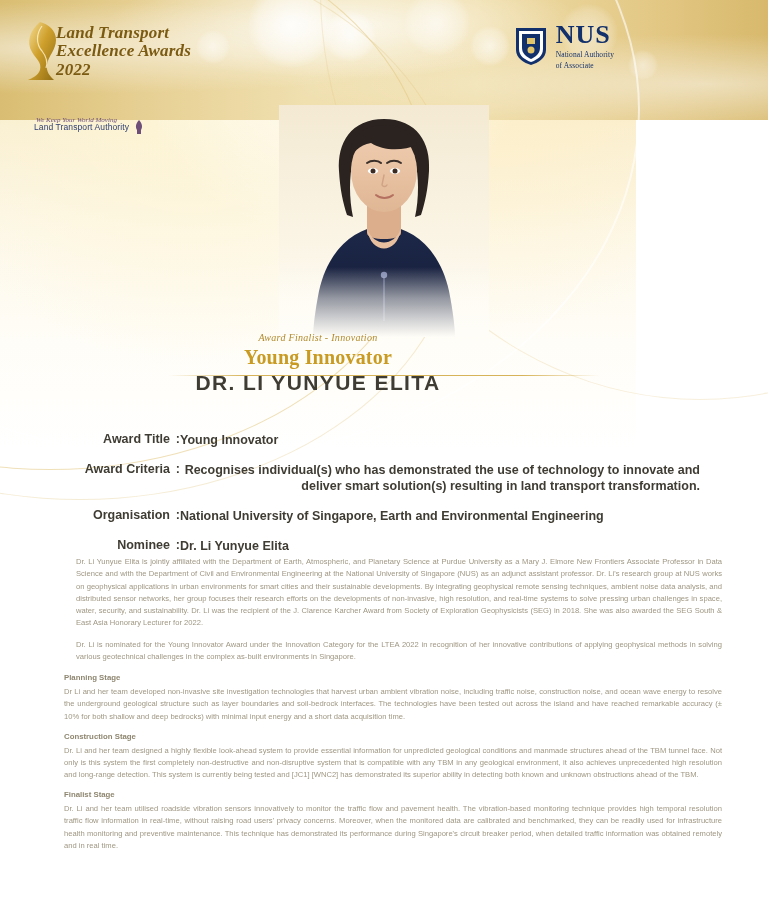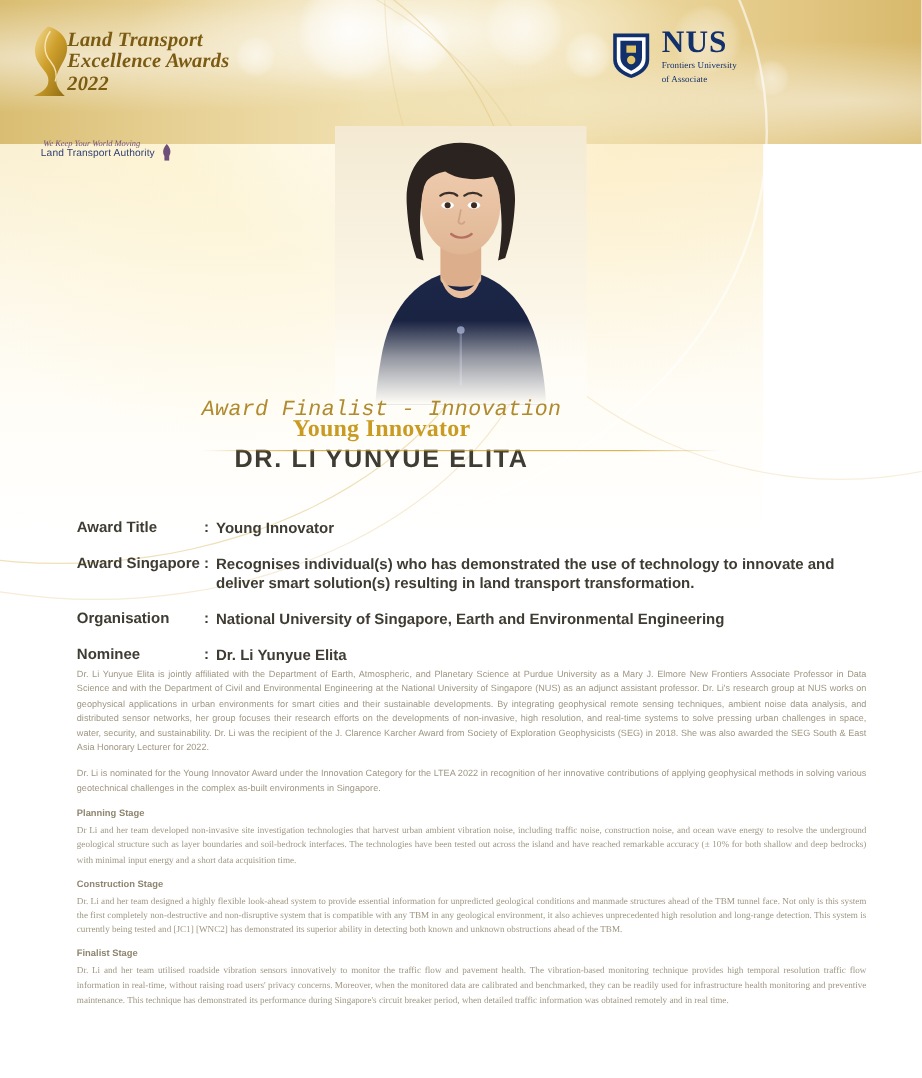"Frontiers University" div.nus-small { text: Frontiers University -> National Authority }
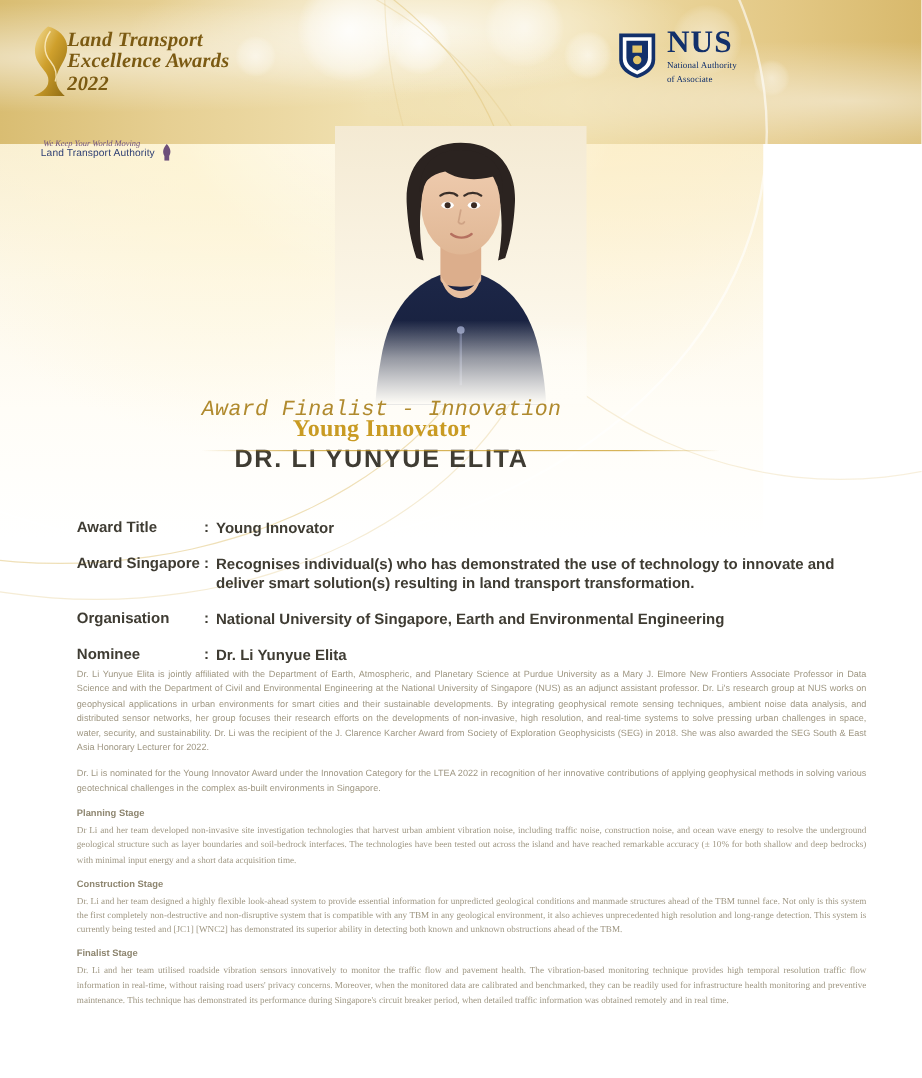"Award Finalist - Innovation" .finalist { font-family: Liberation Mono, monospace -> Liberation Serif, serif; font-size: 18px -> 10px }
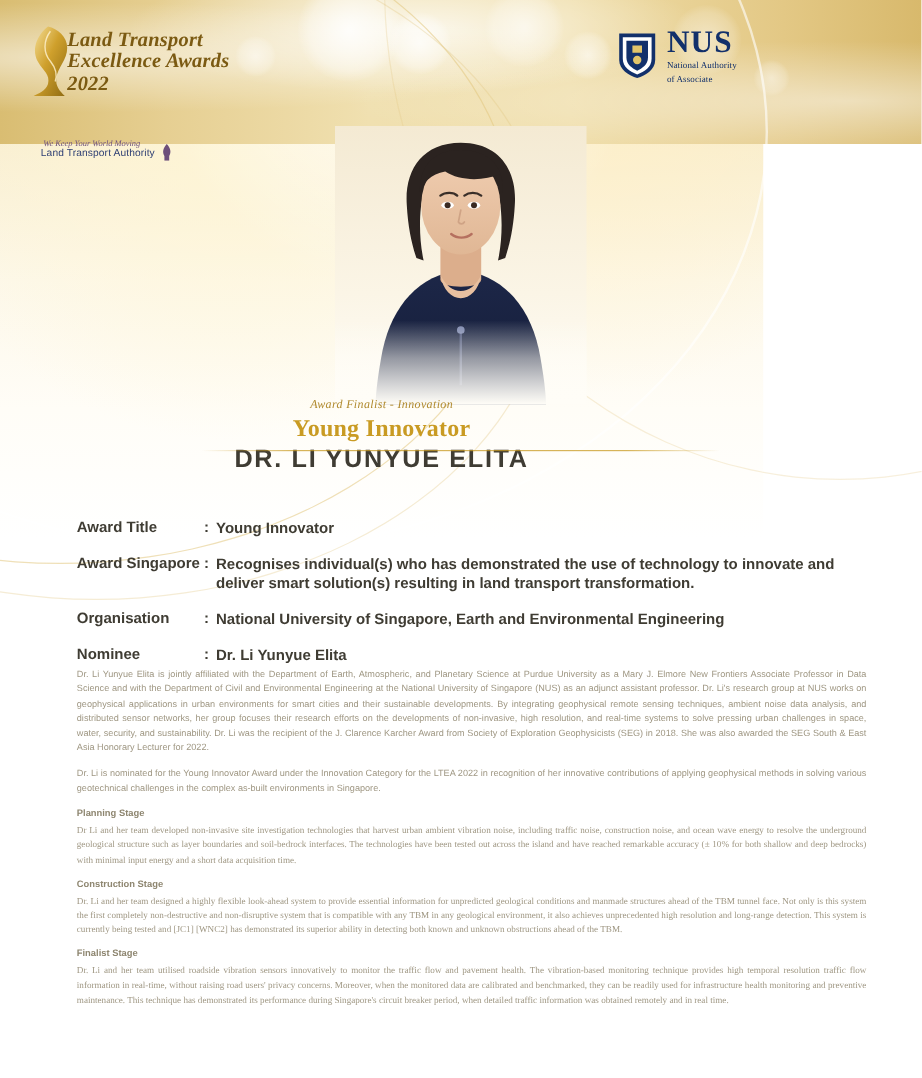"Award Title" .details { text-align: none -> right }
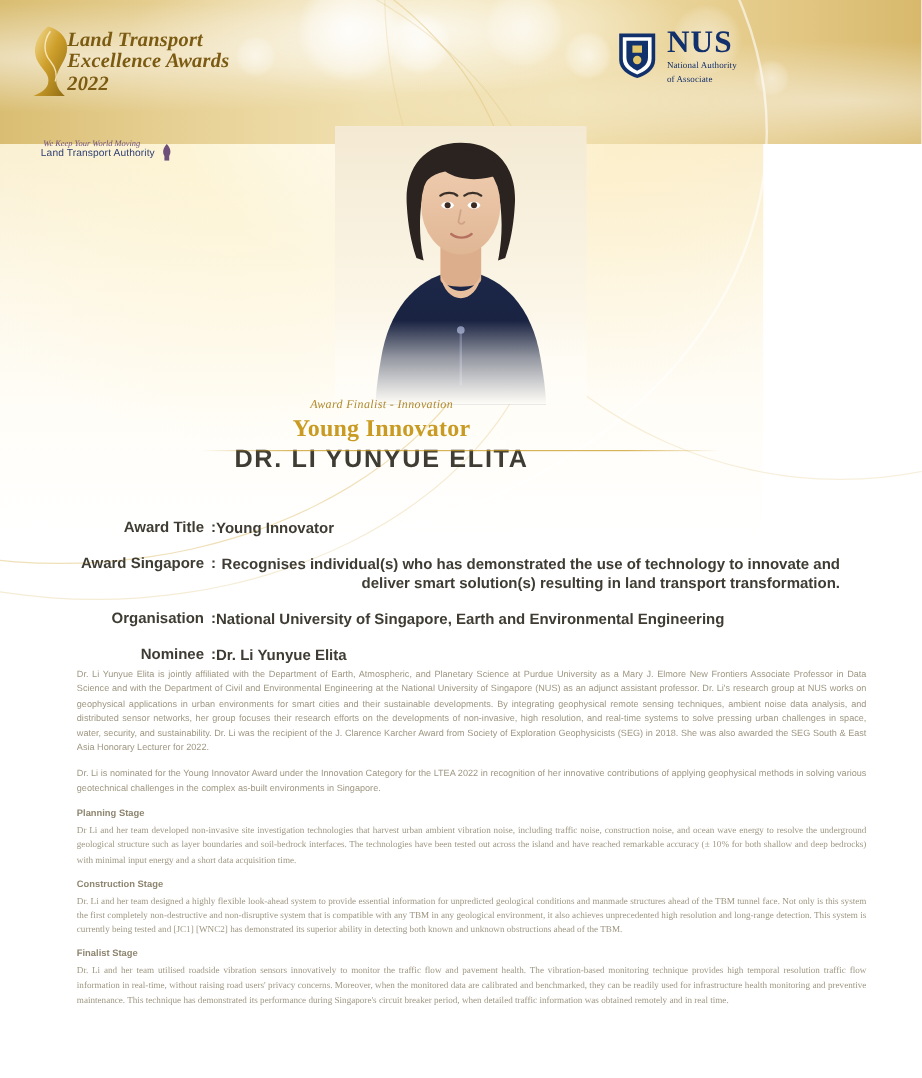"Award Singapore" div.dlabel { text: Singapore -> Criteria }
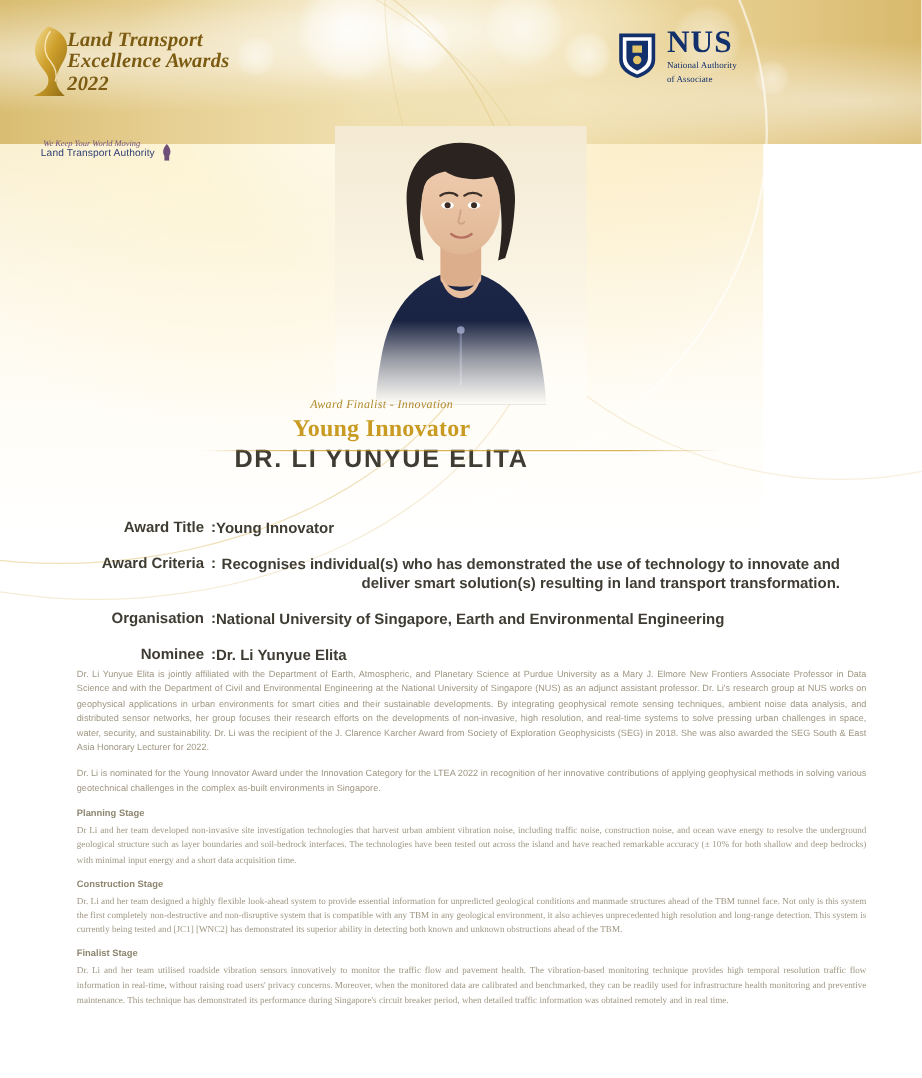"Dr. Li Yunyue Elita is" .body p { margin: 0 0 9px 0 -> 0 0 9px 12px }
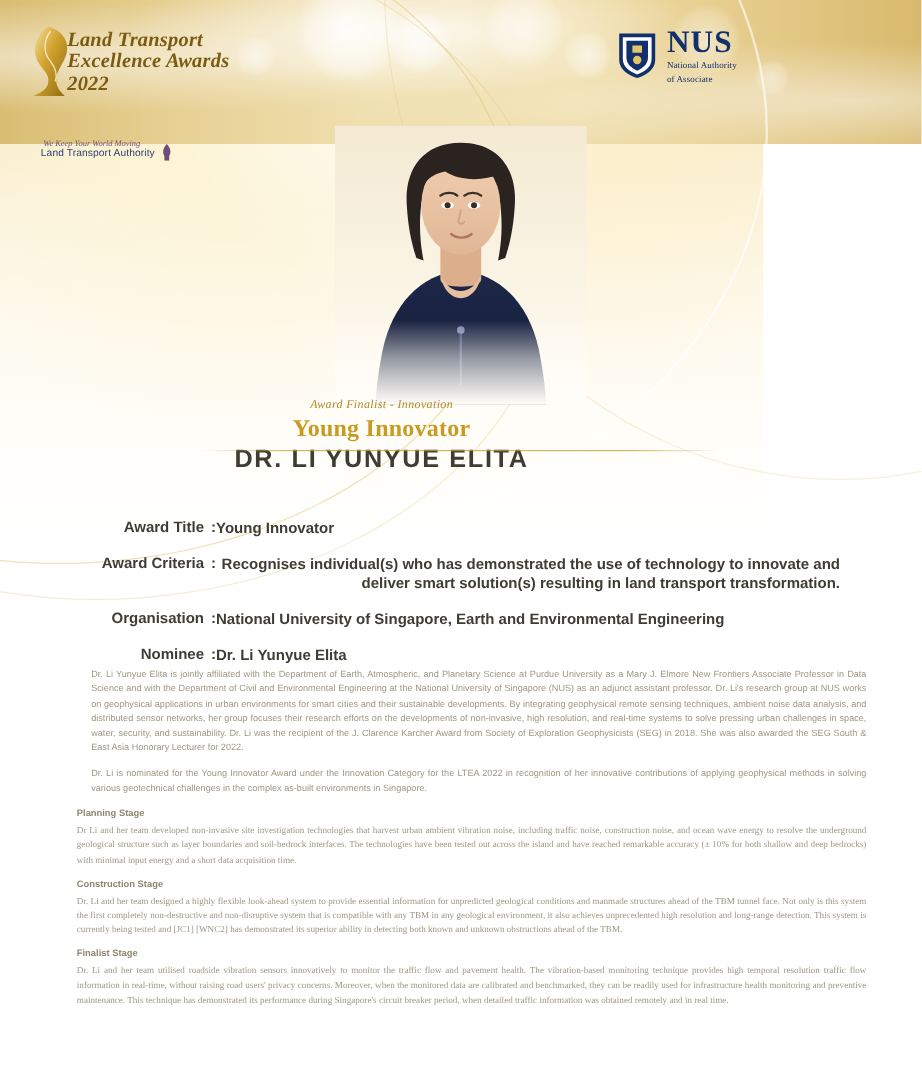"Dr Li and her team" .sect p { font-family: Liberation Serif, serif -> none }
